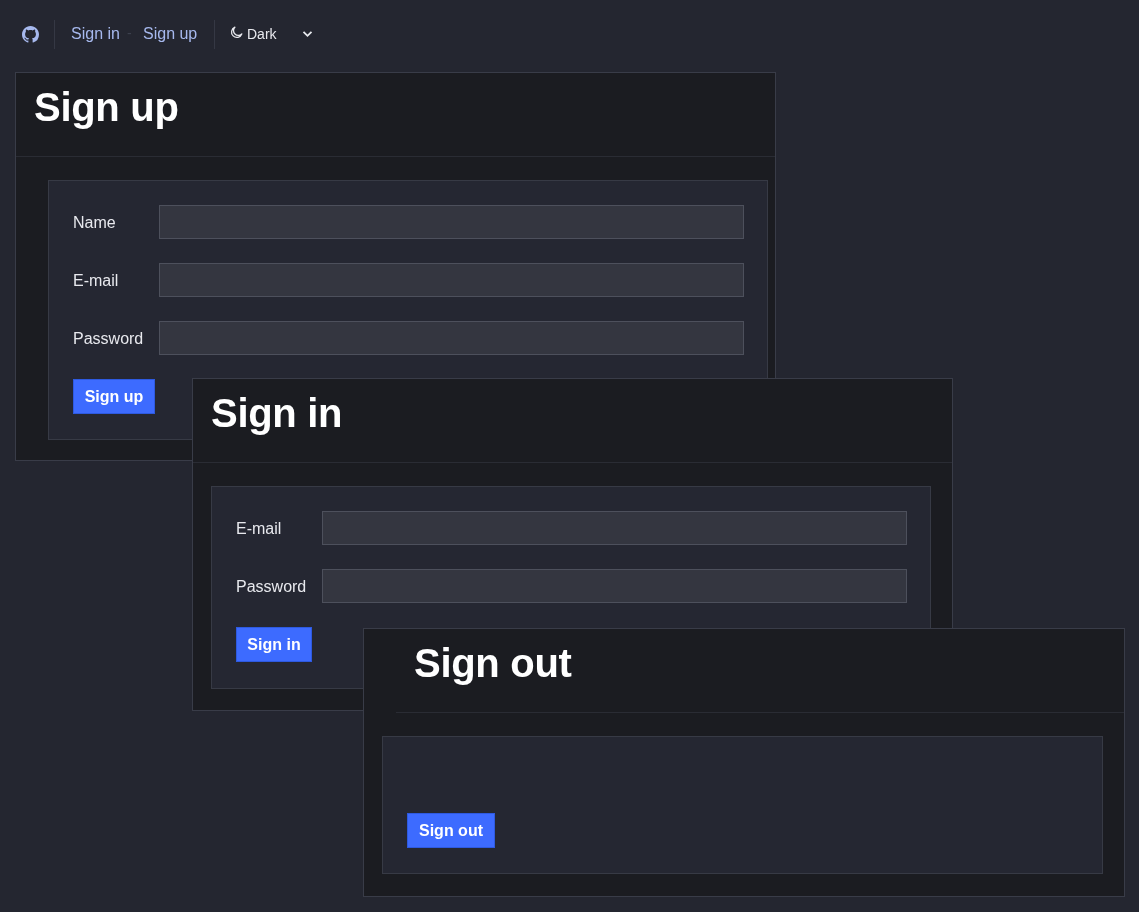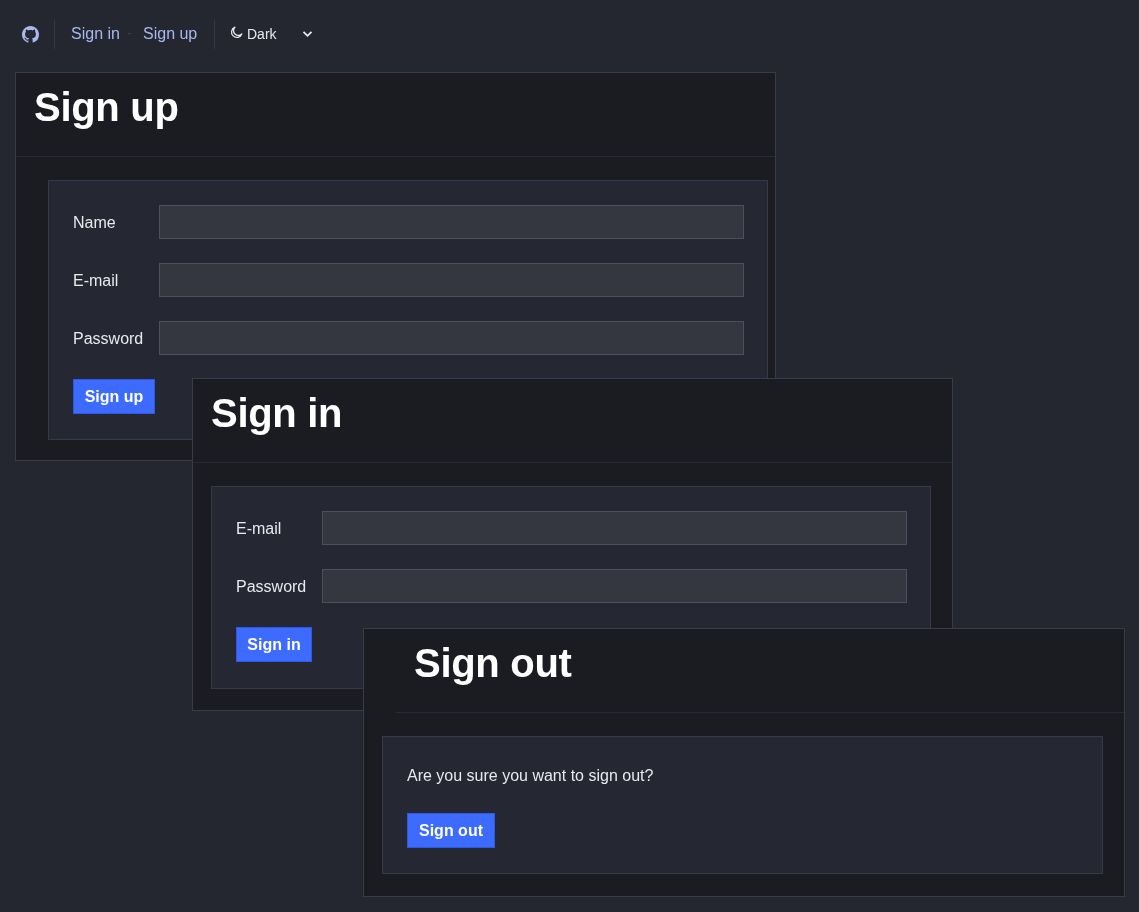"Are you sure you want" span.msg { html: <span>Are you sure you want to sign out?</span> -> none }
